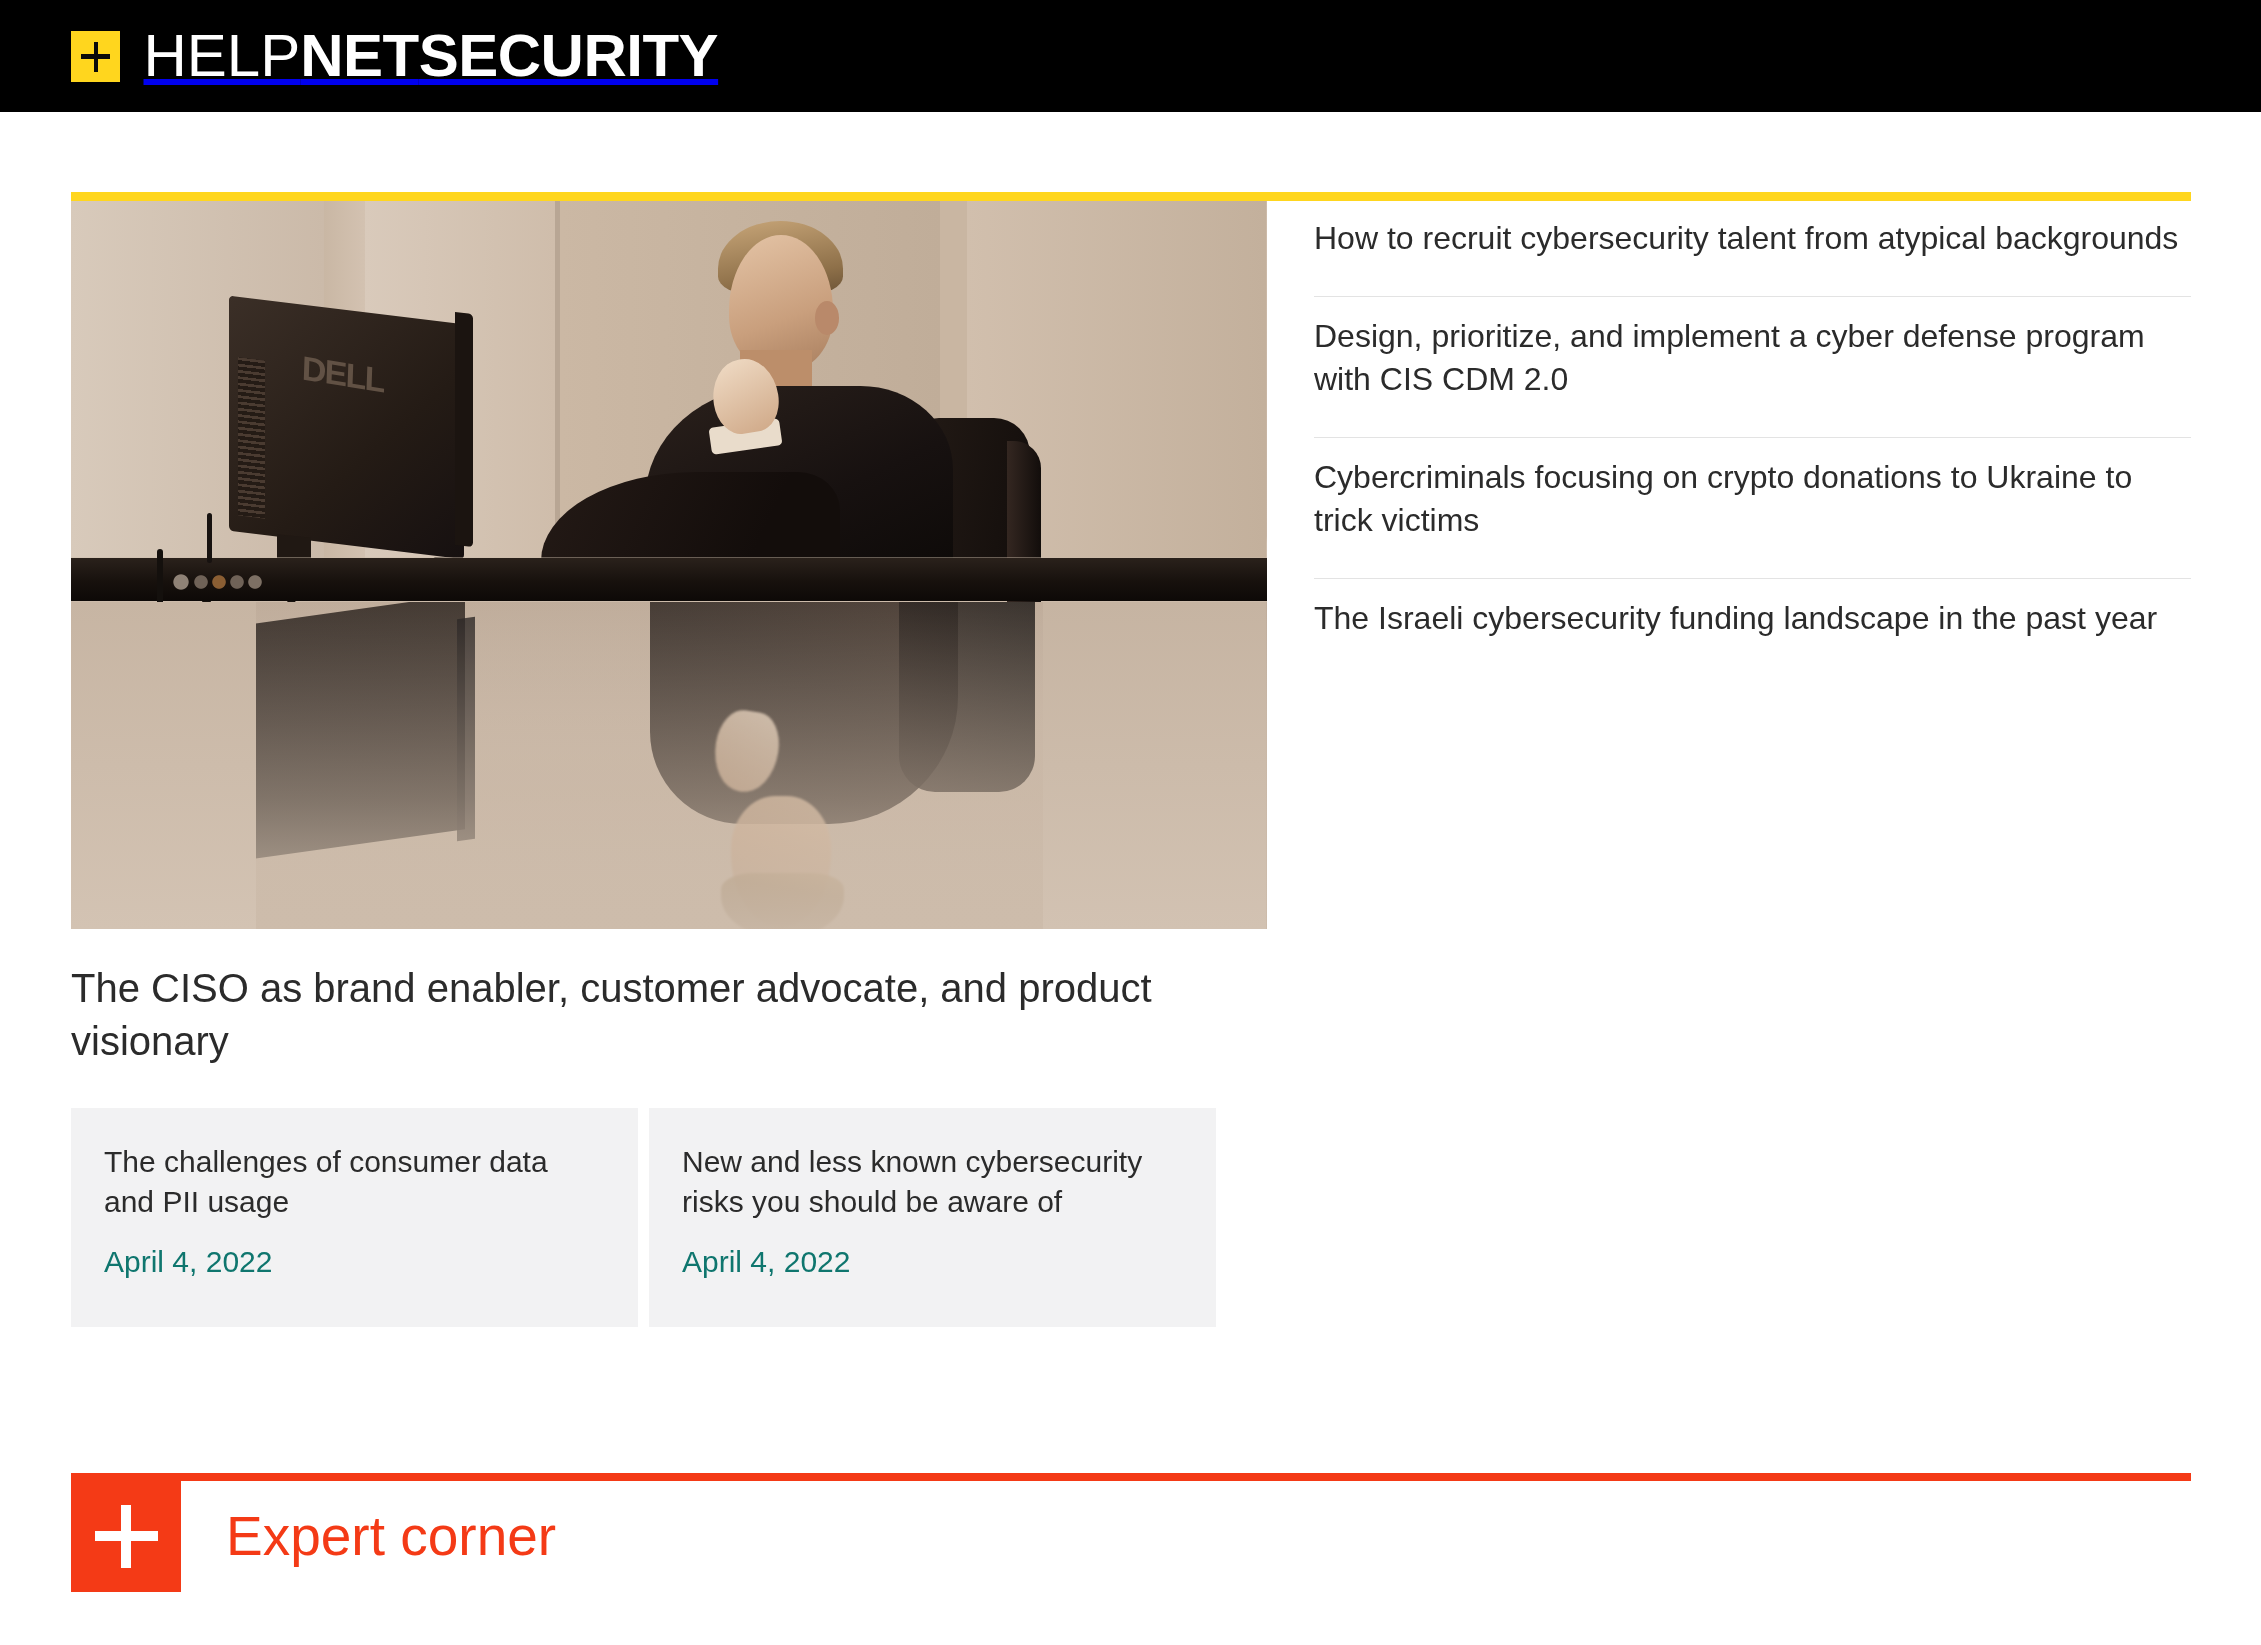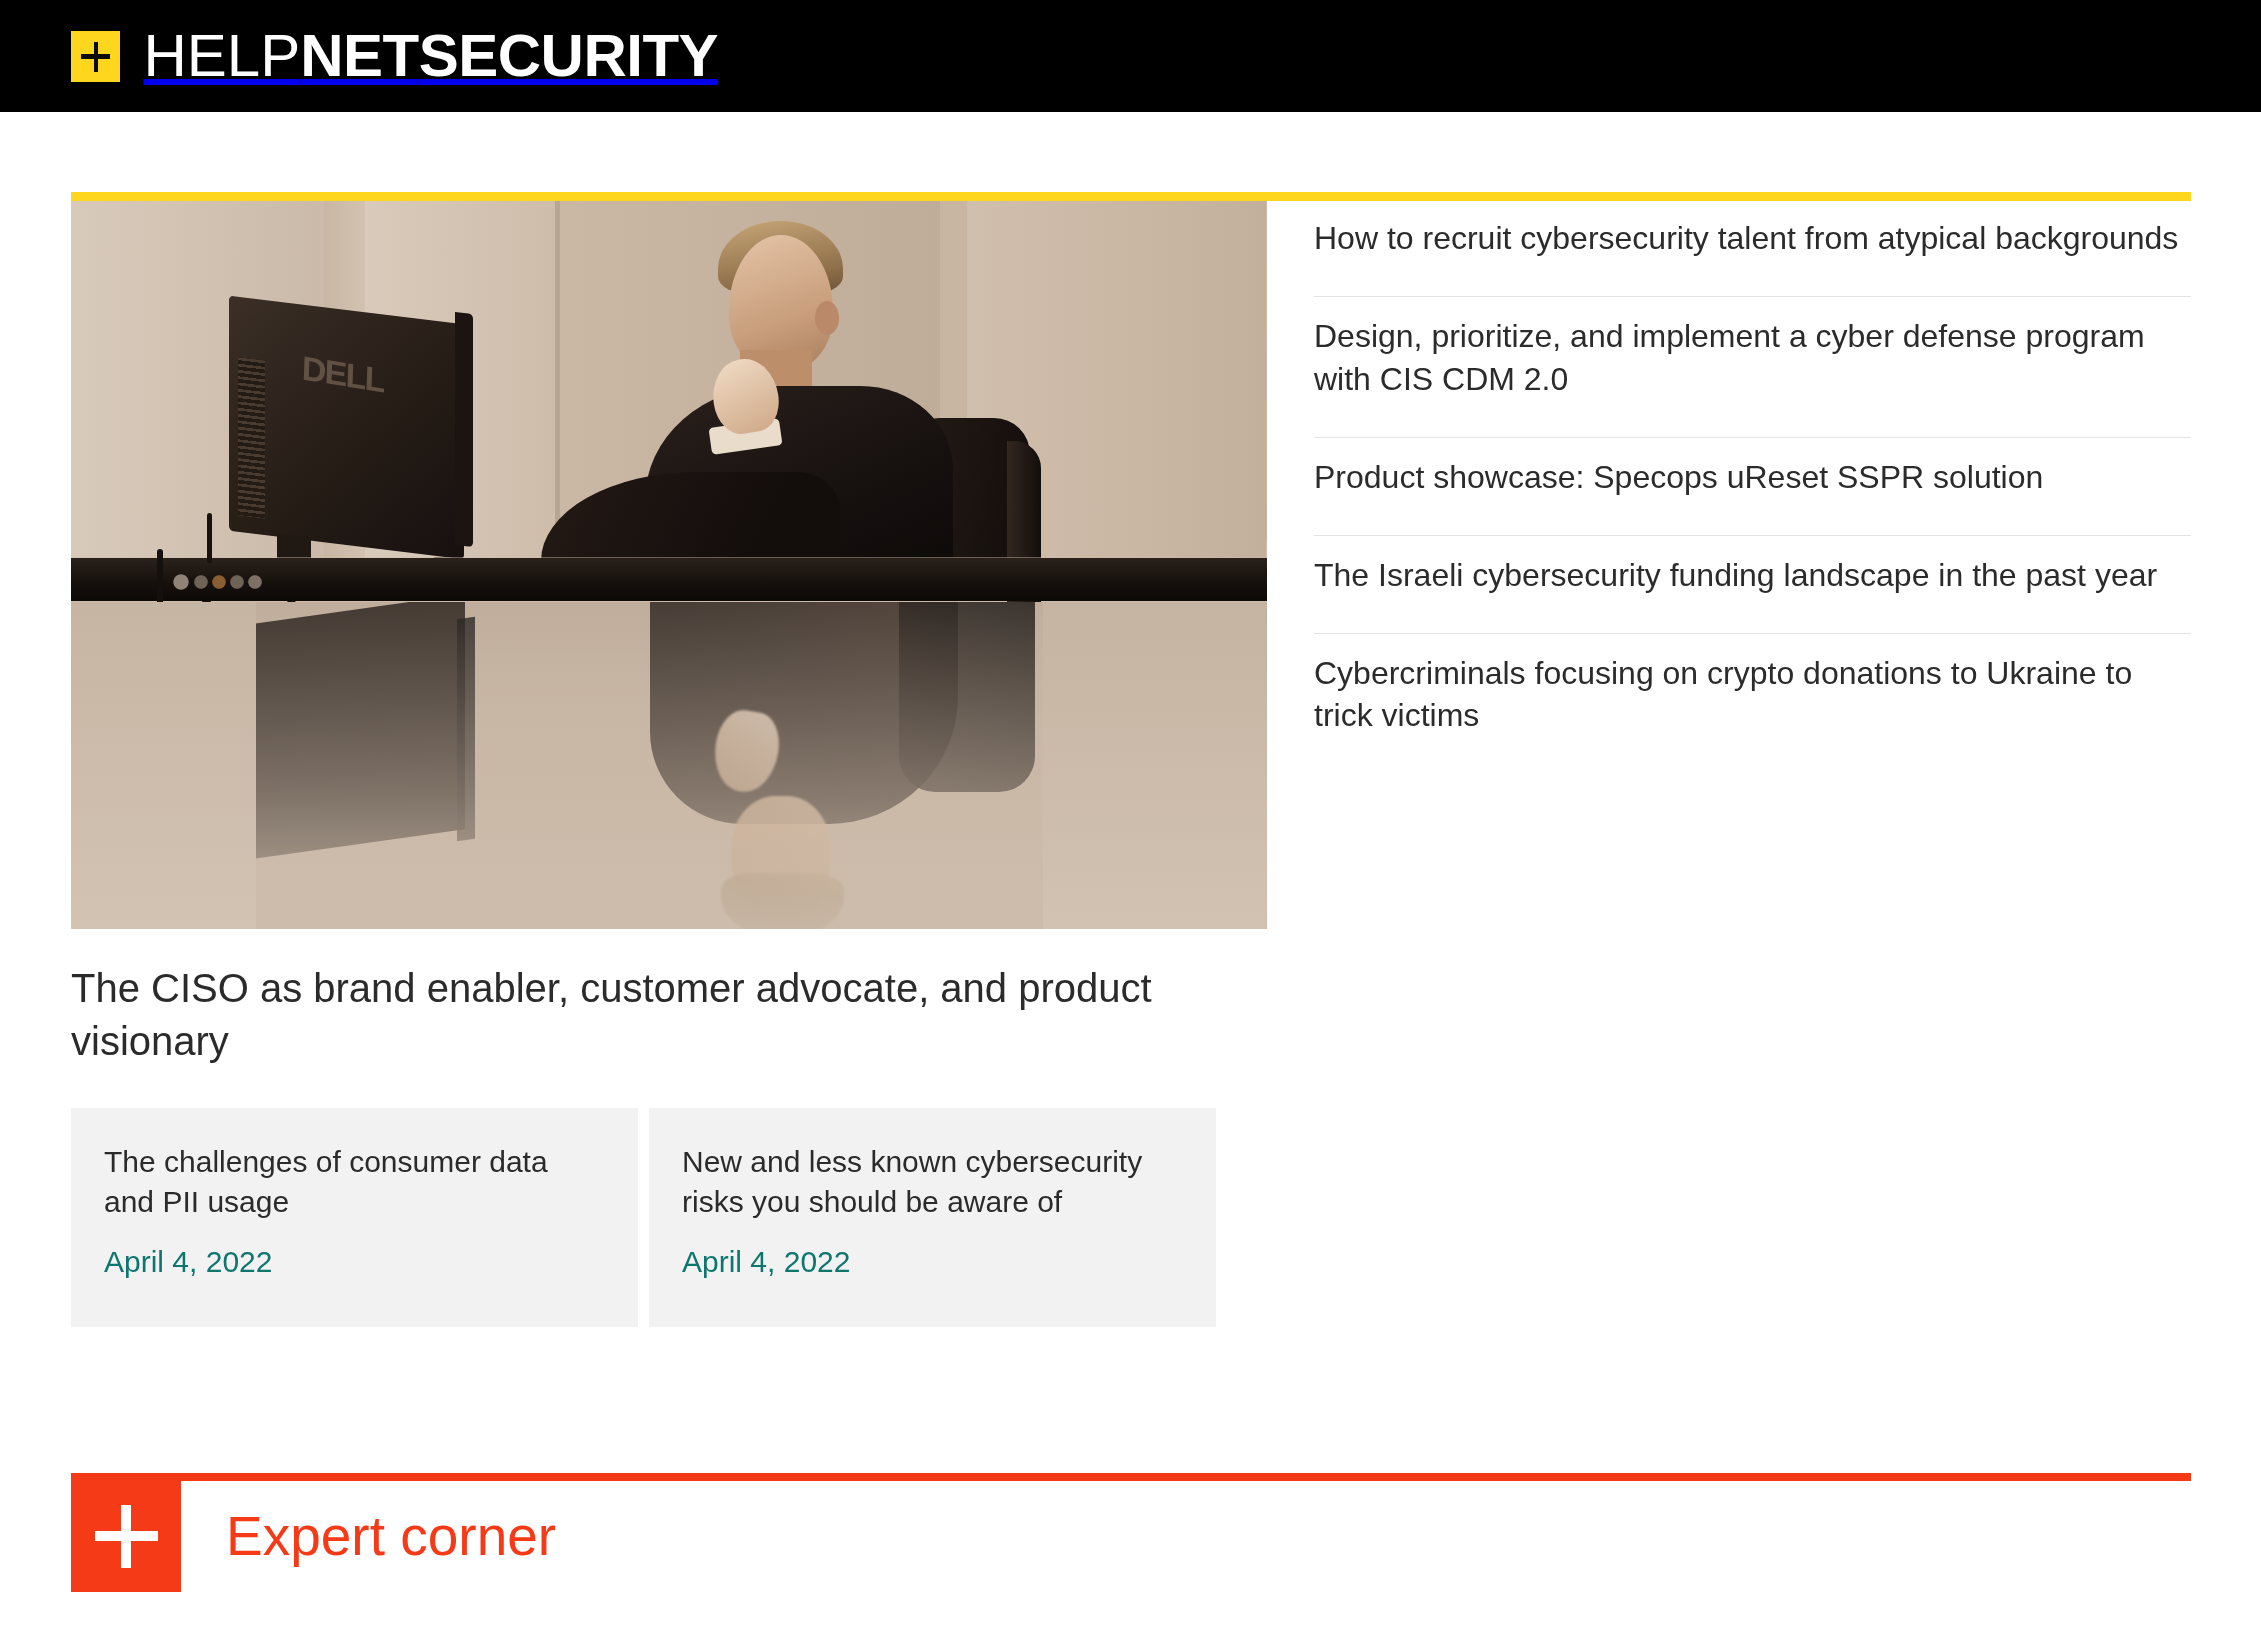"Product showcase: Specops uReset SSPR" li.side-item { html: <li>Product showcase: Specops uReset SSPR solution</li> -> none }
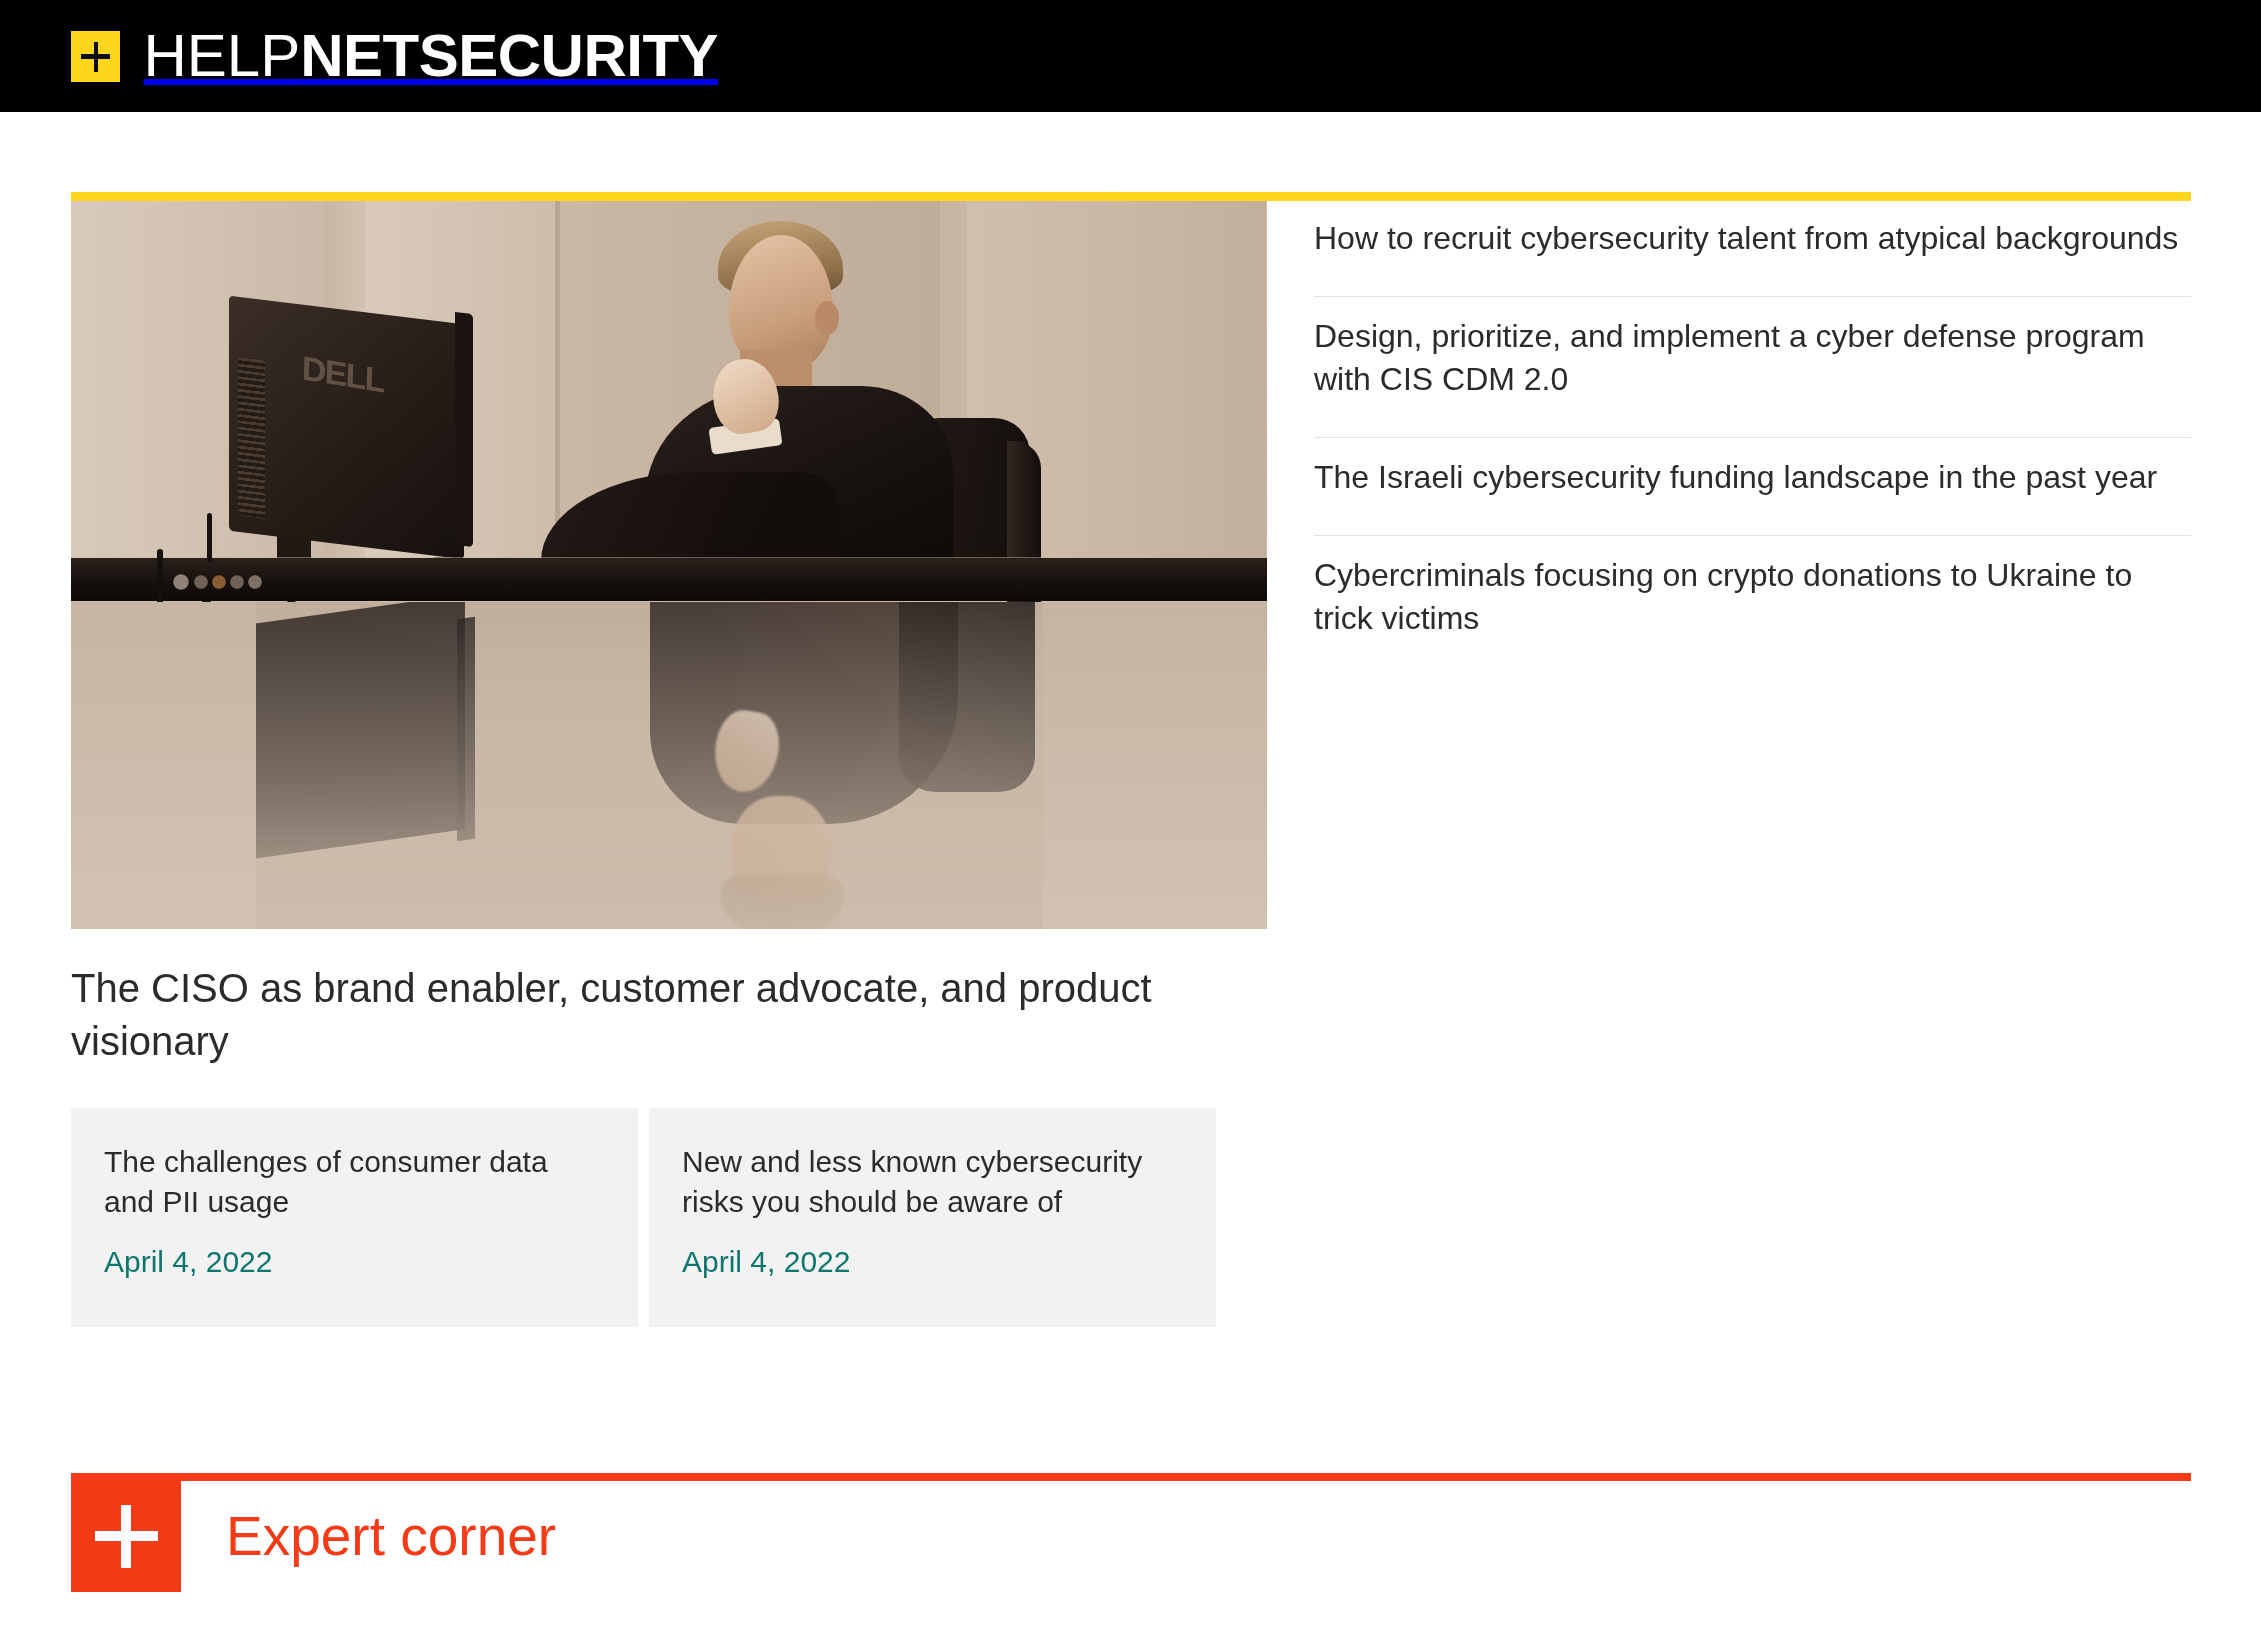"The Israeli cybersecurity funding" li.side-item { order: before "Cybercriminals focusing on crypto" -> after "Cybercriminals focusing on crypto" }
